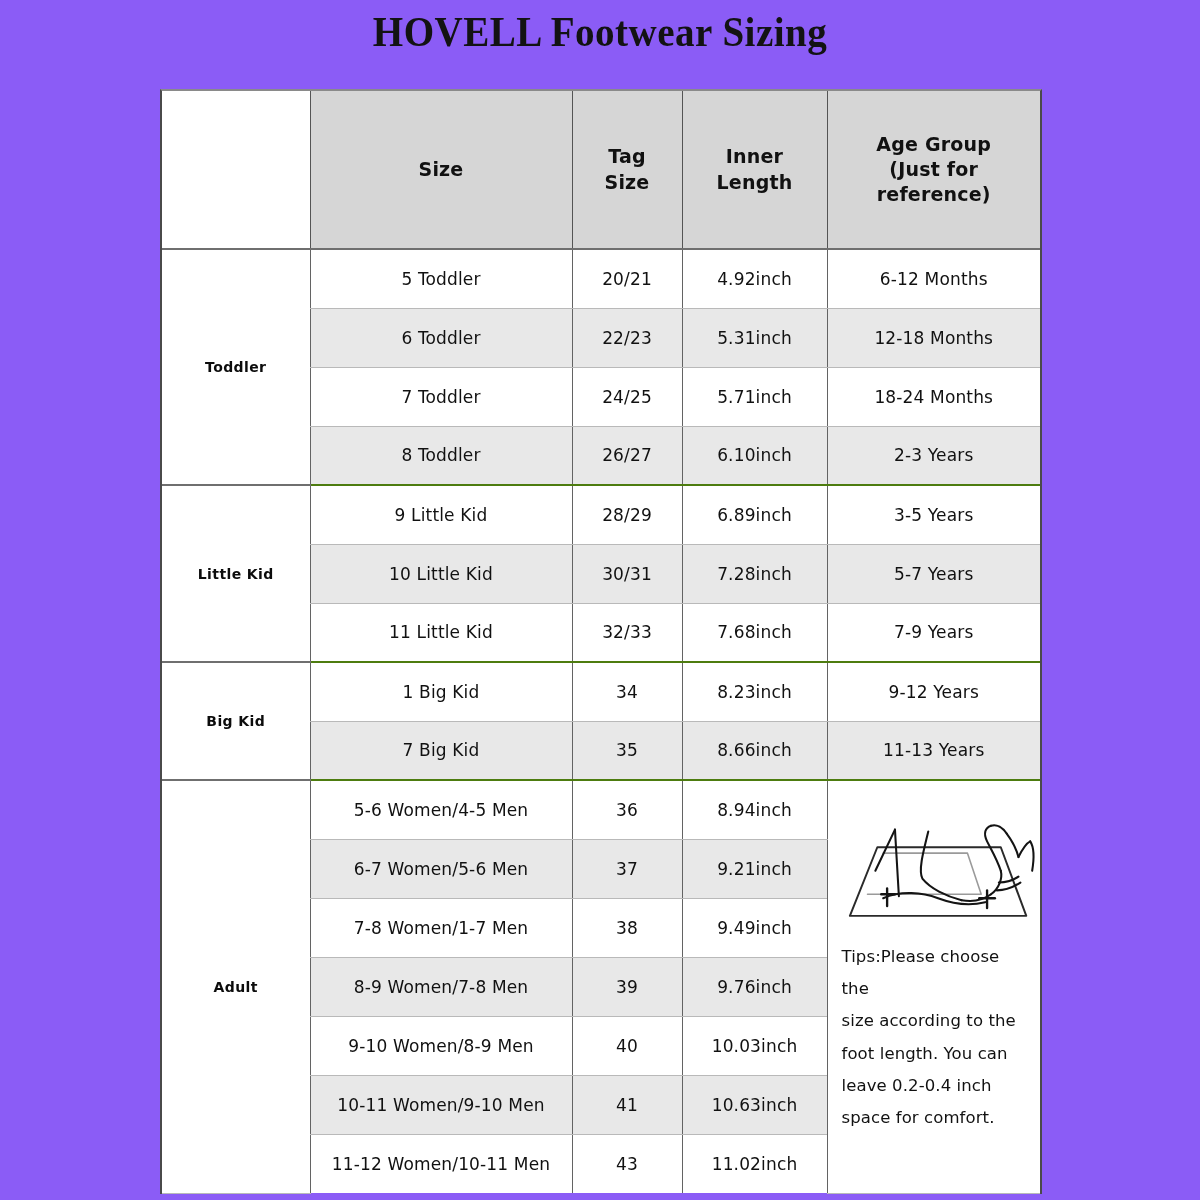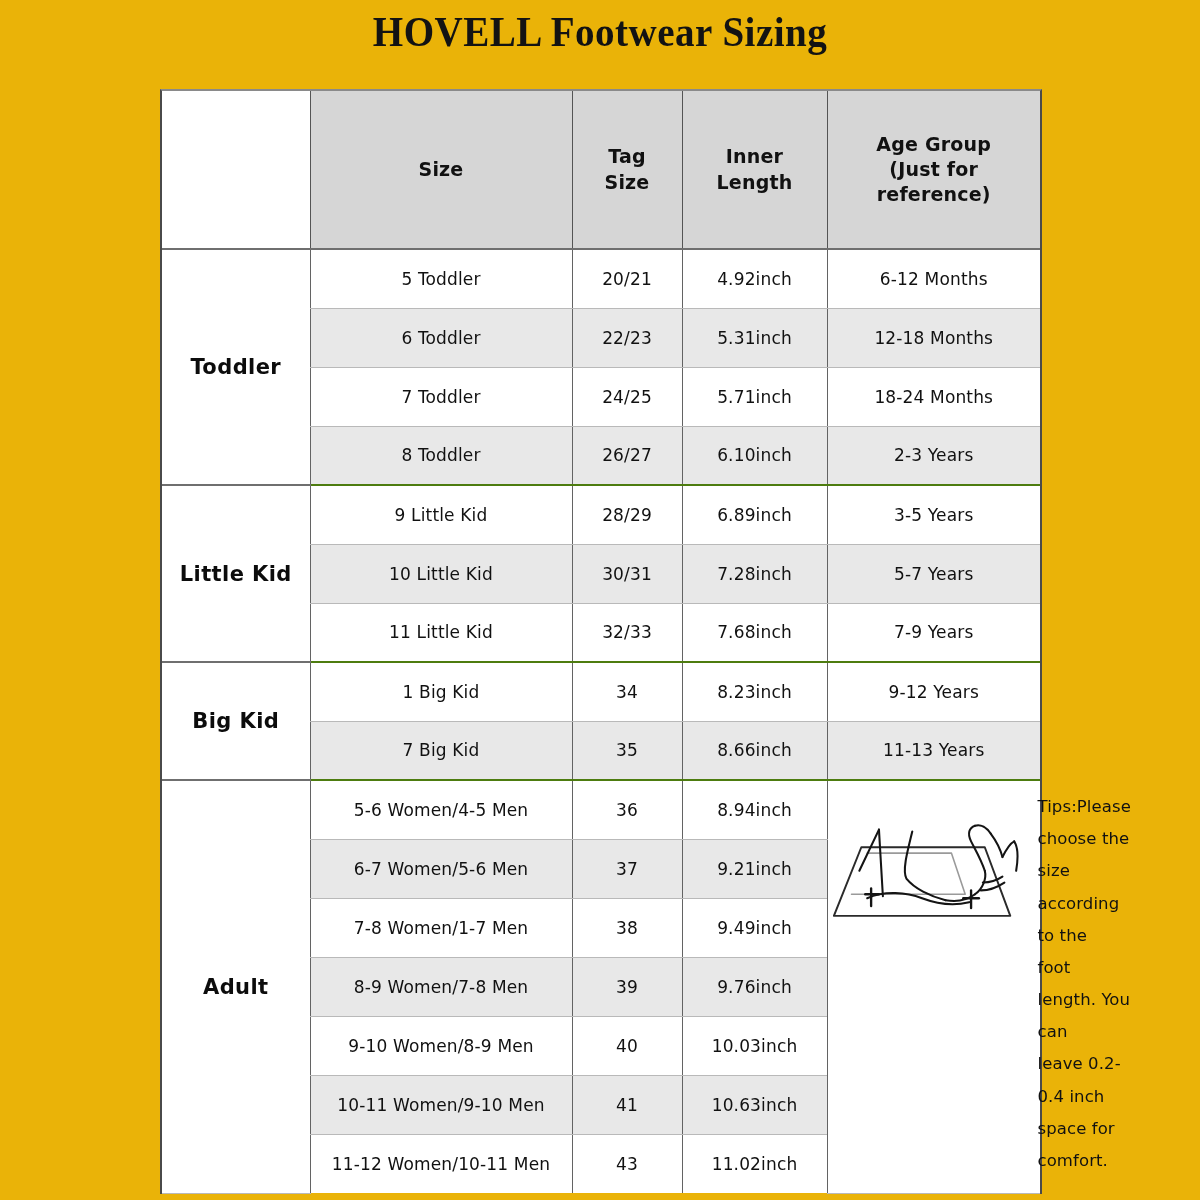"HOVELL Footwear Sizing" #page { background: #eab308 -> #8b5cf6 }
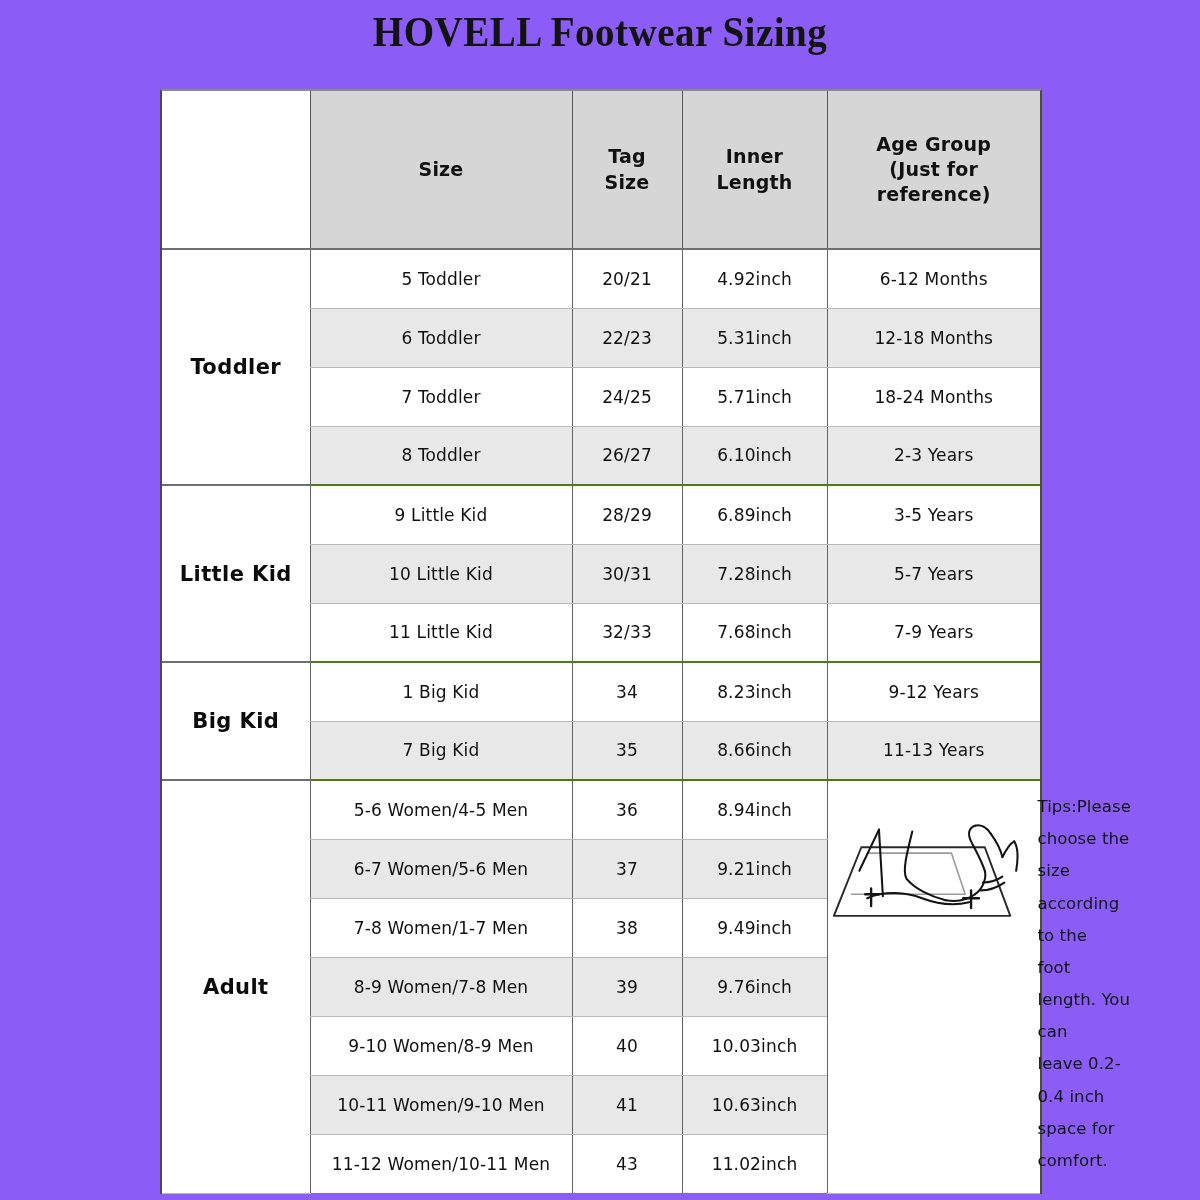"Toddler" td.cat { font-size: 21px -> 14px }
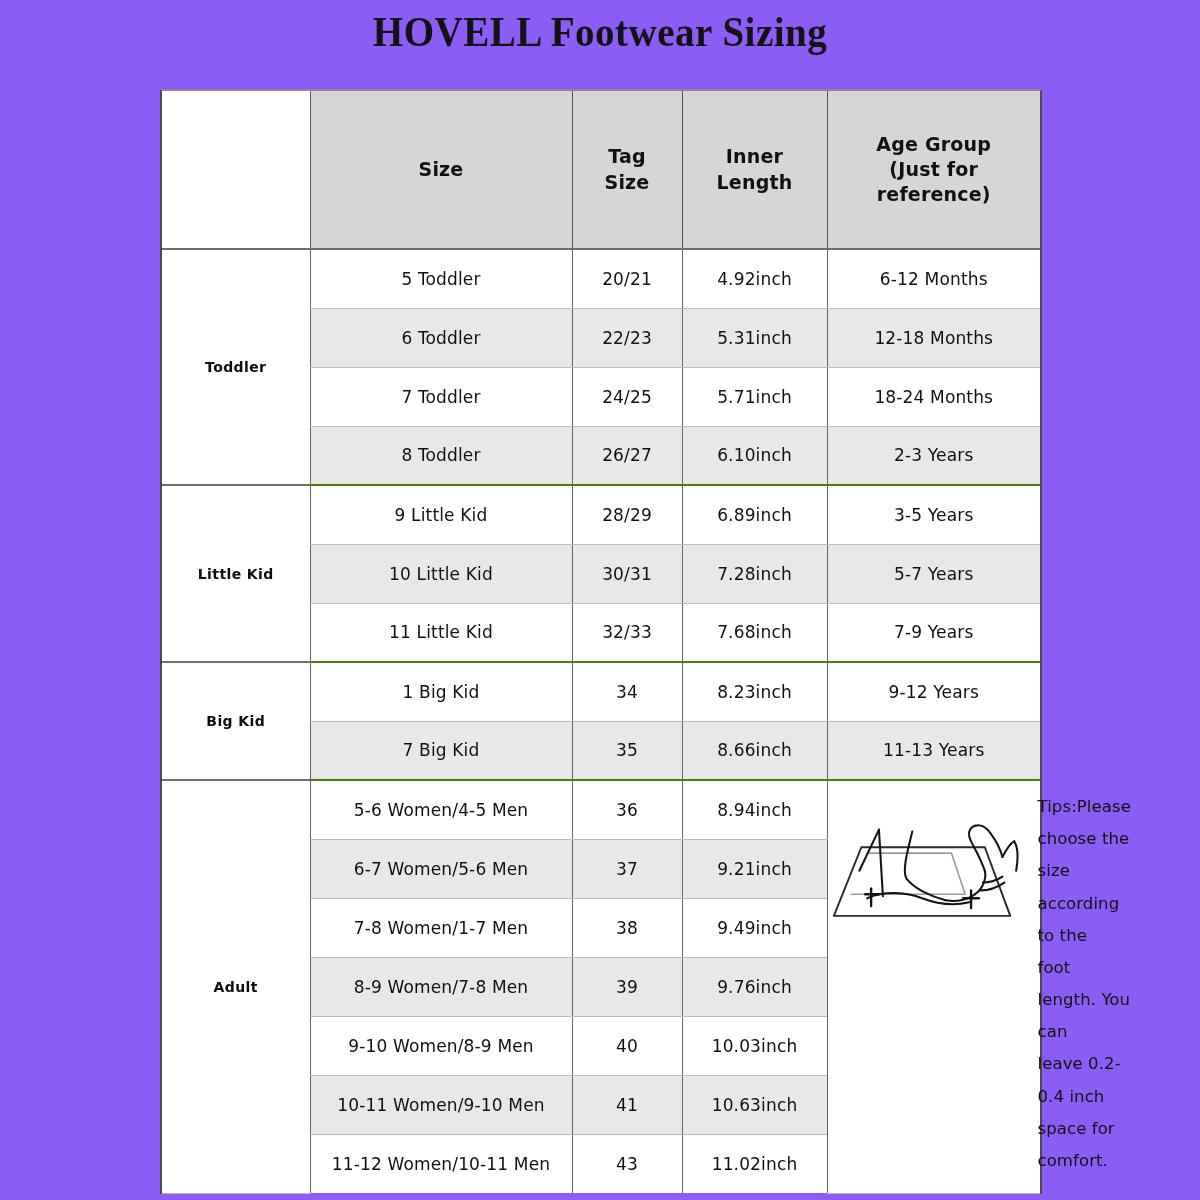"Tips:Please choose the" .age-inner { align-items: flex-start -> flex-end; flex-direction: row -> column }
